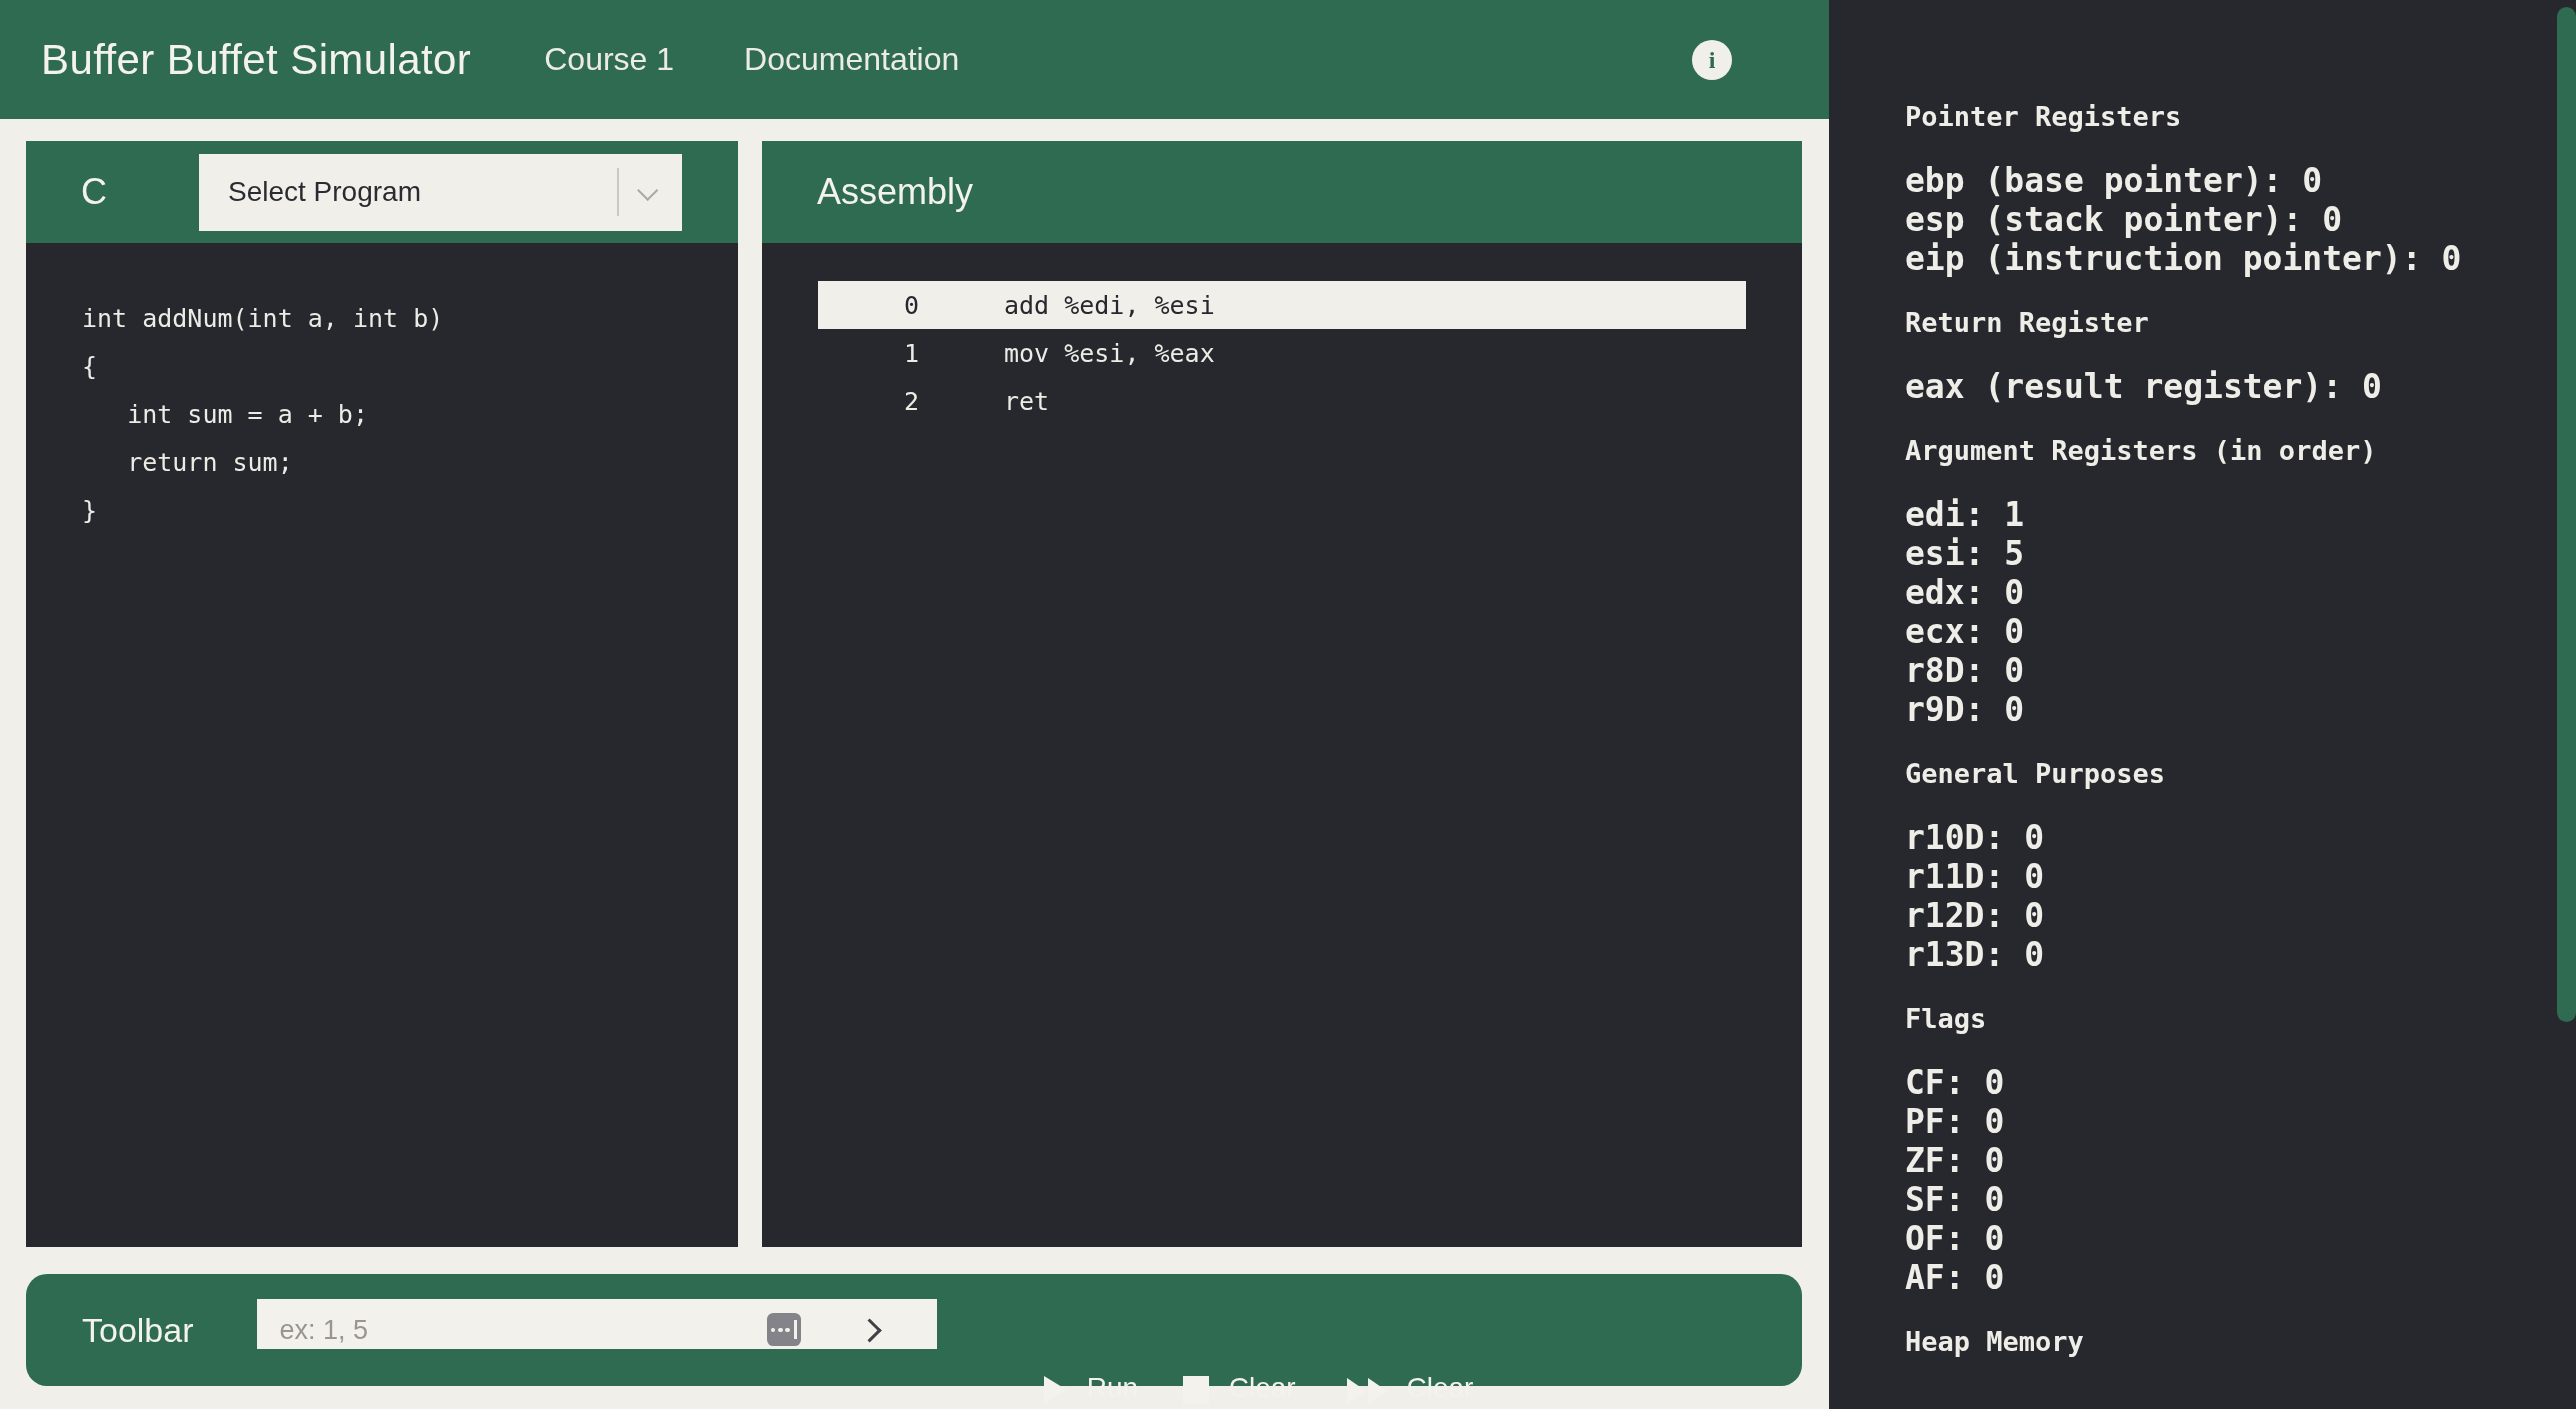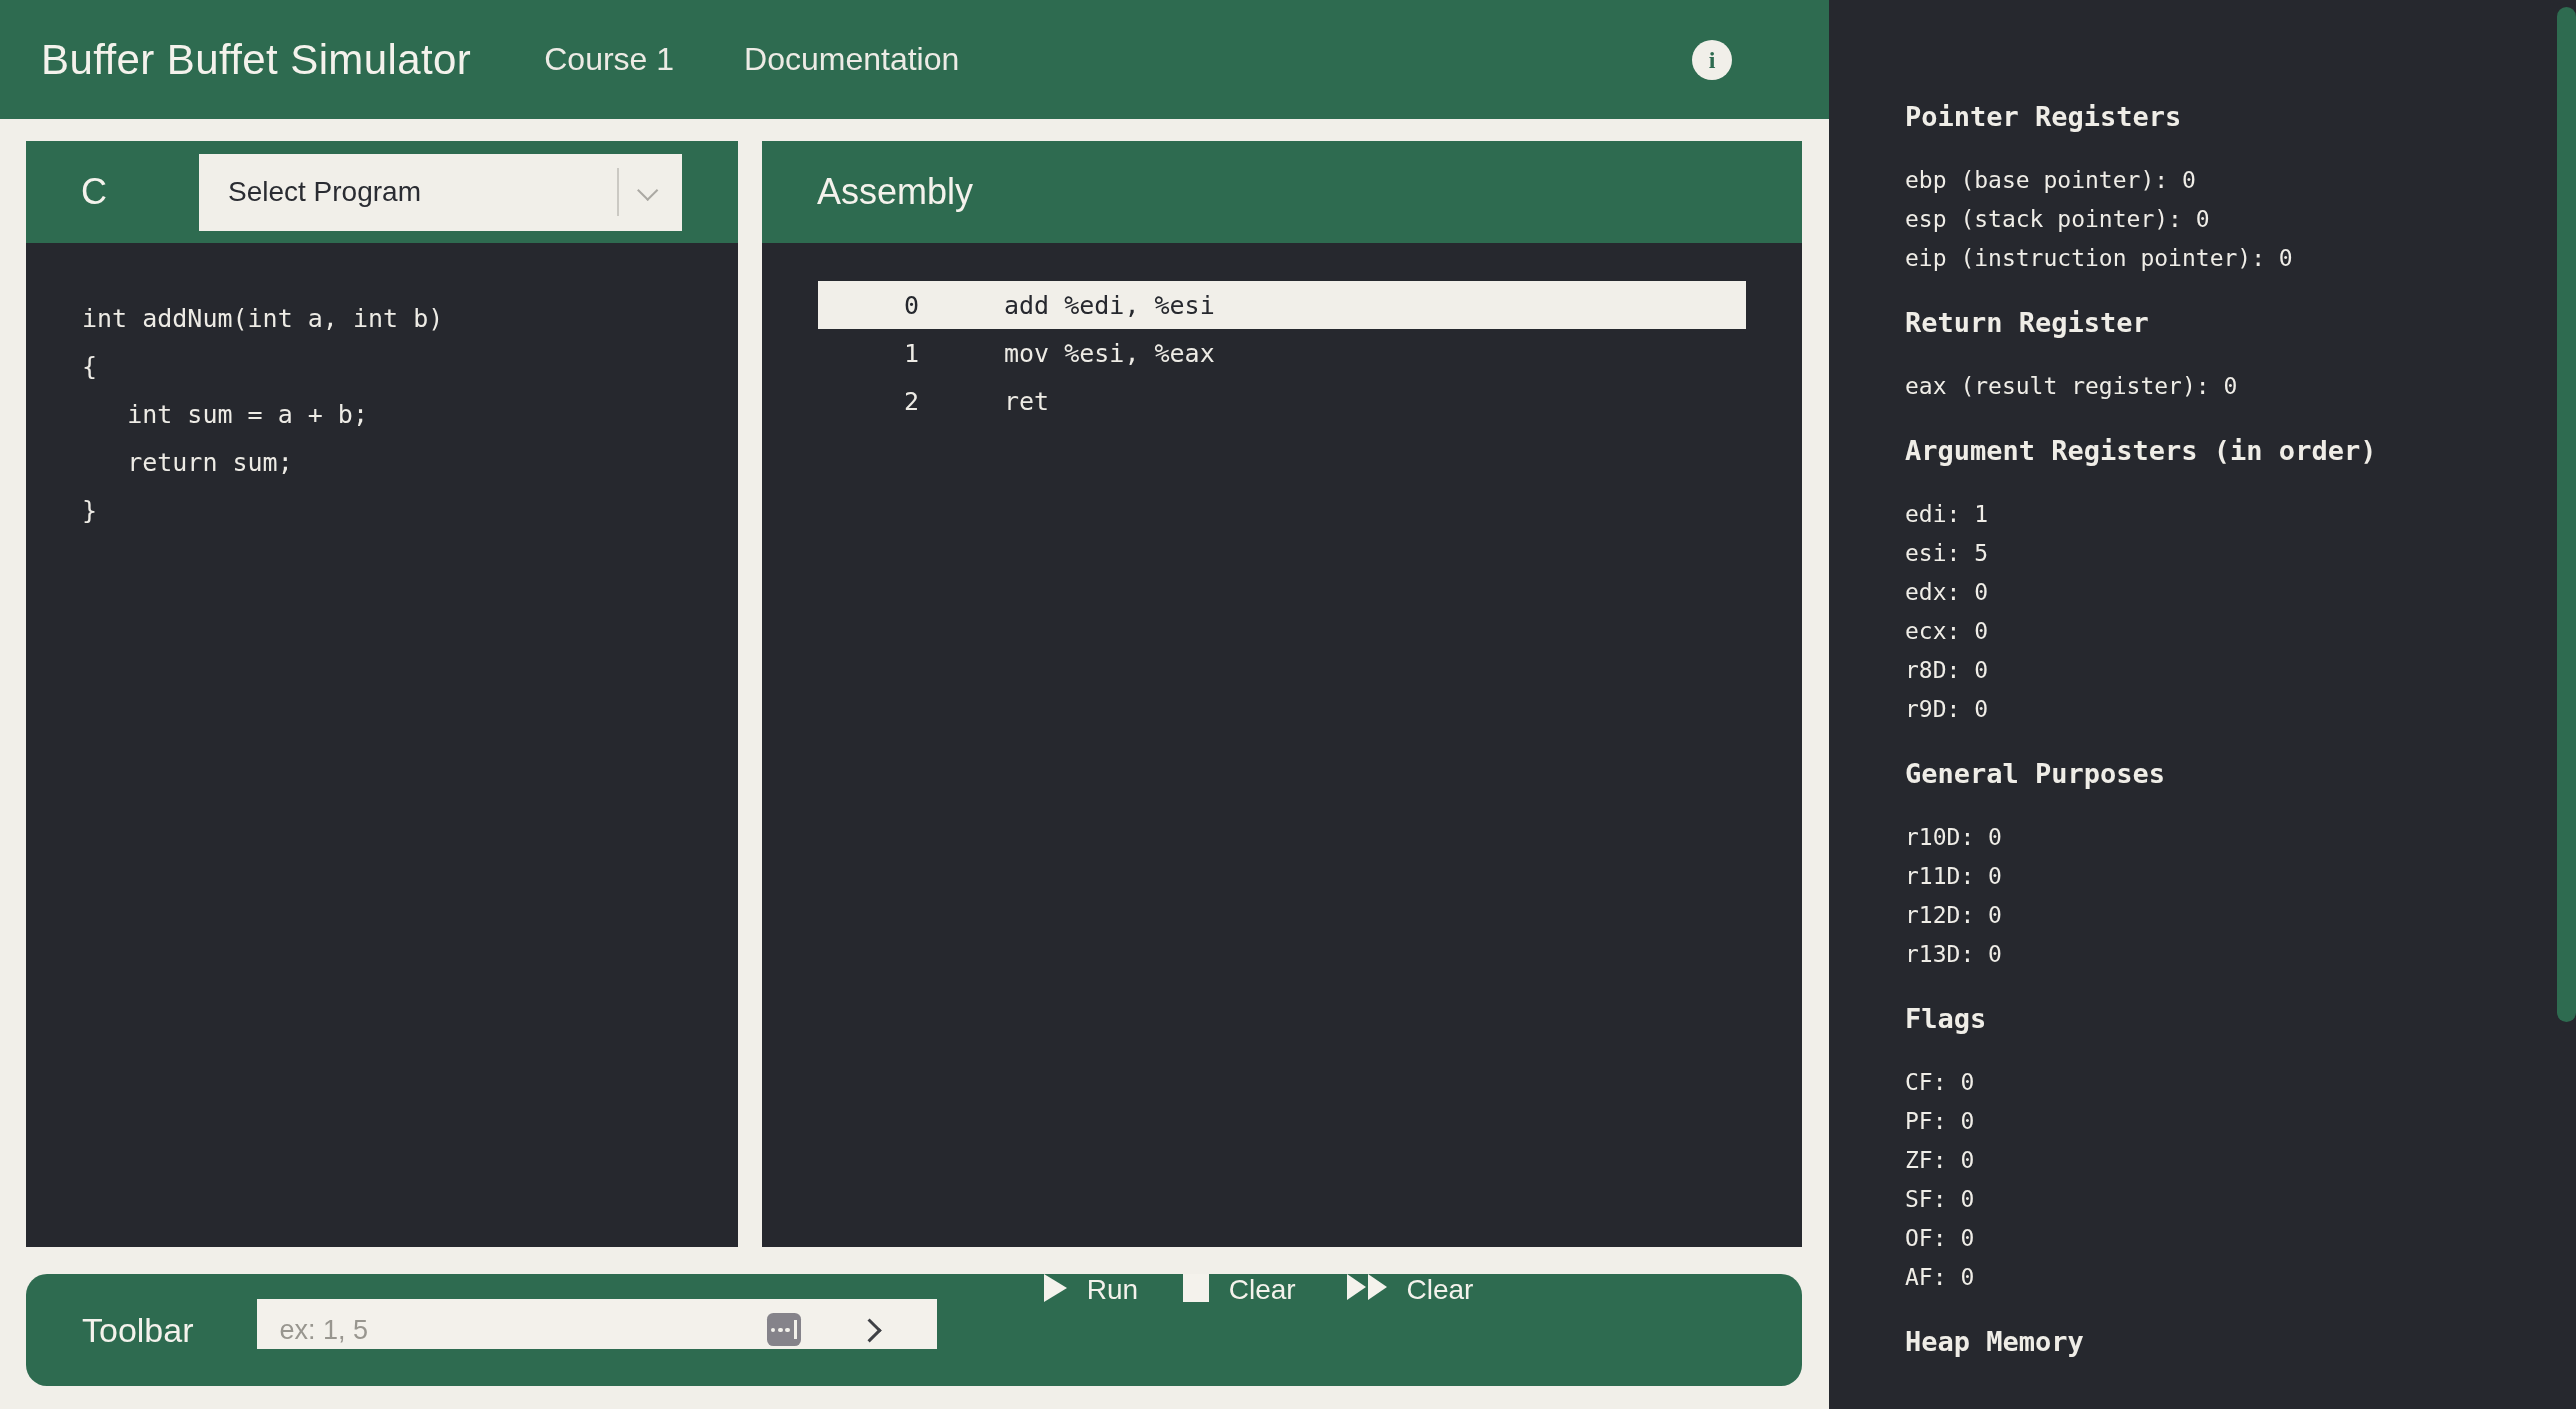"ebp (base pointer): 0" .mem-row { font-size: 23px -> 33px; font-weight: none -> bold }
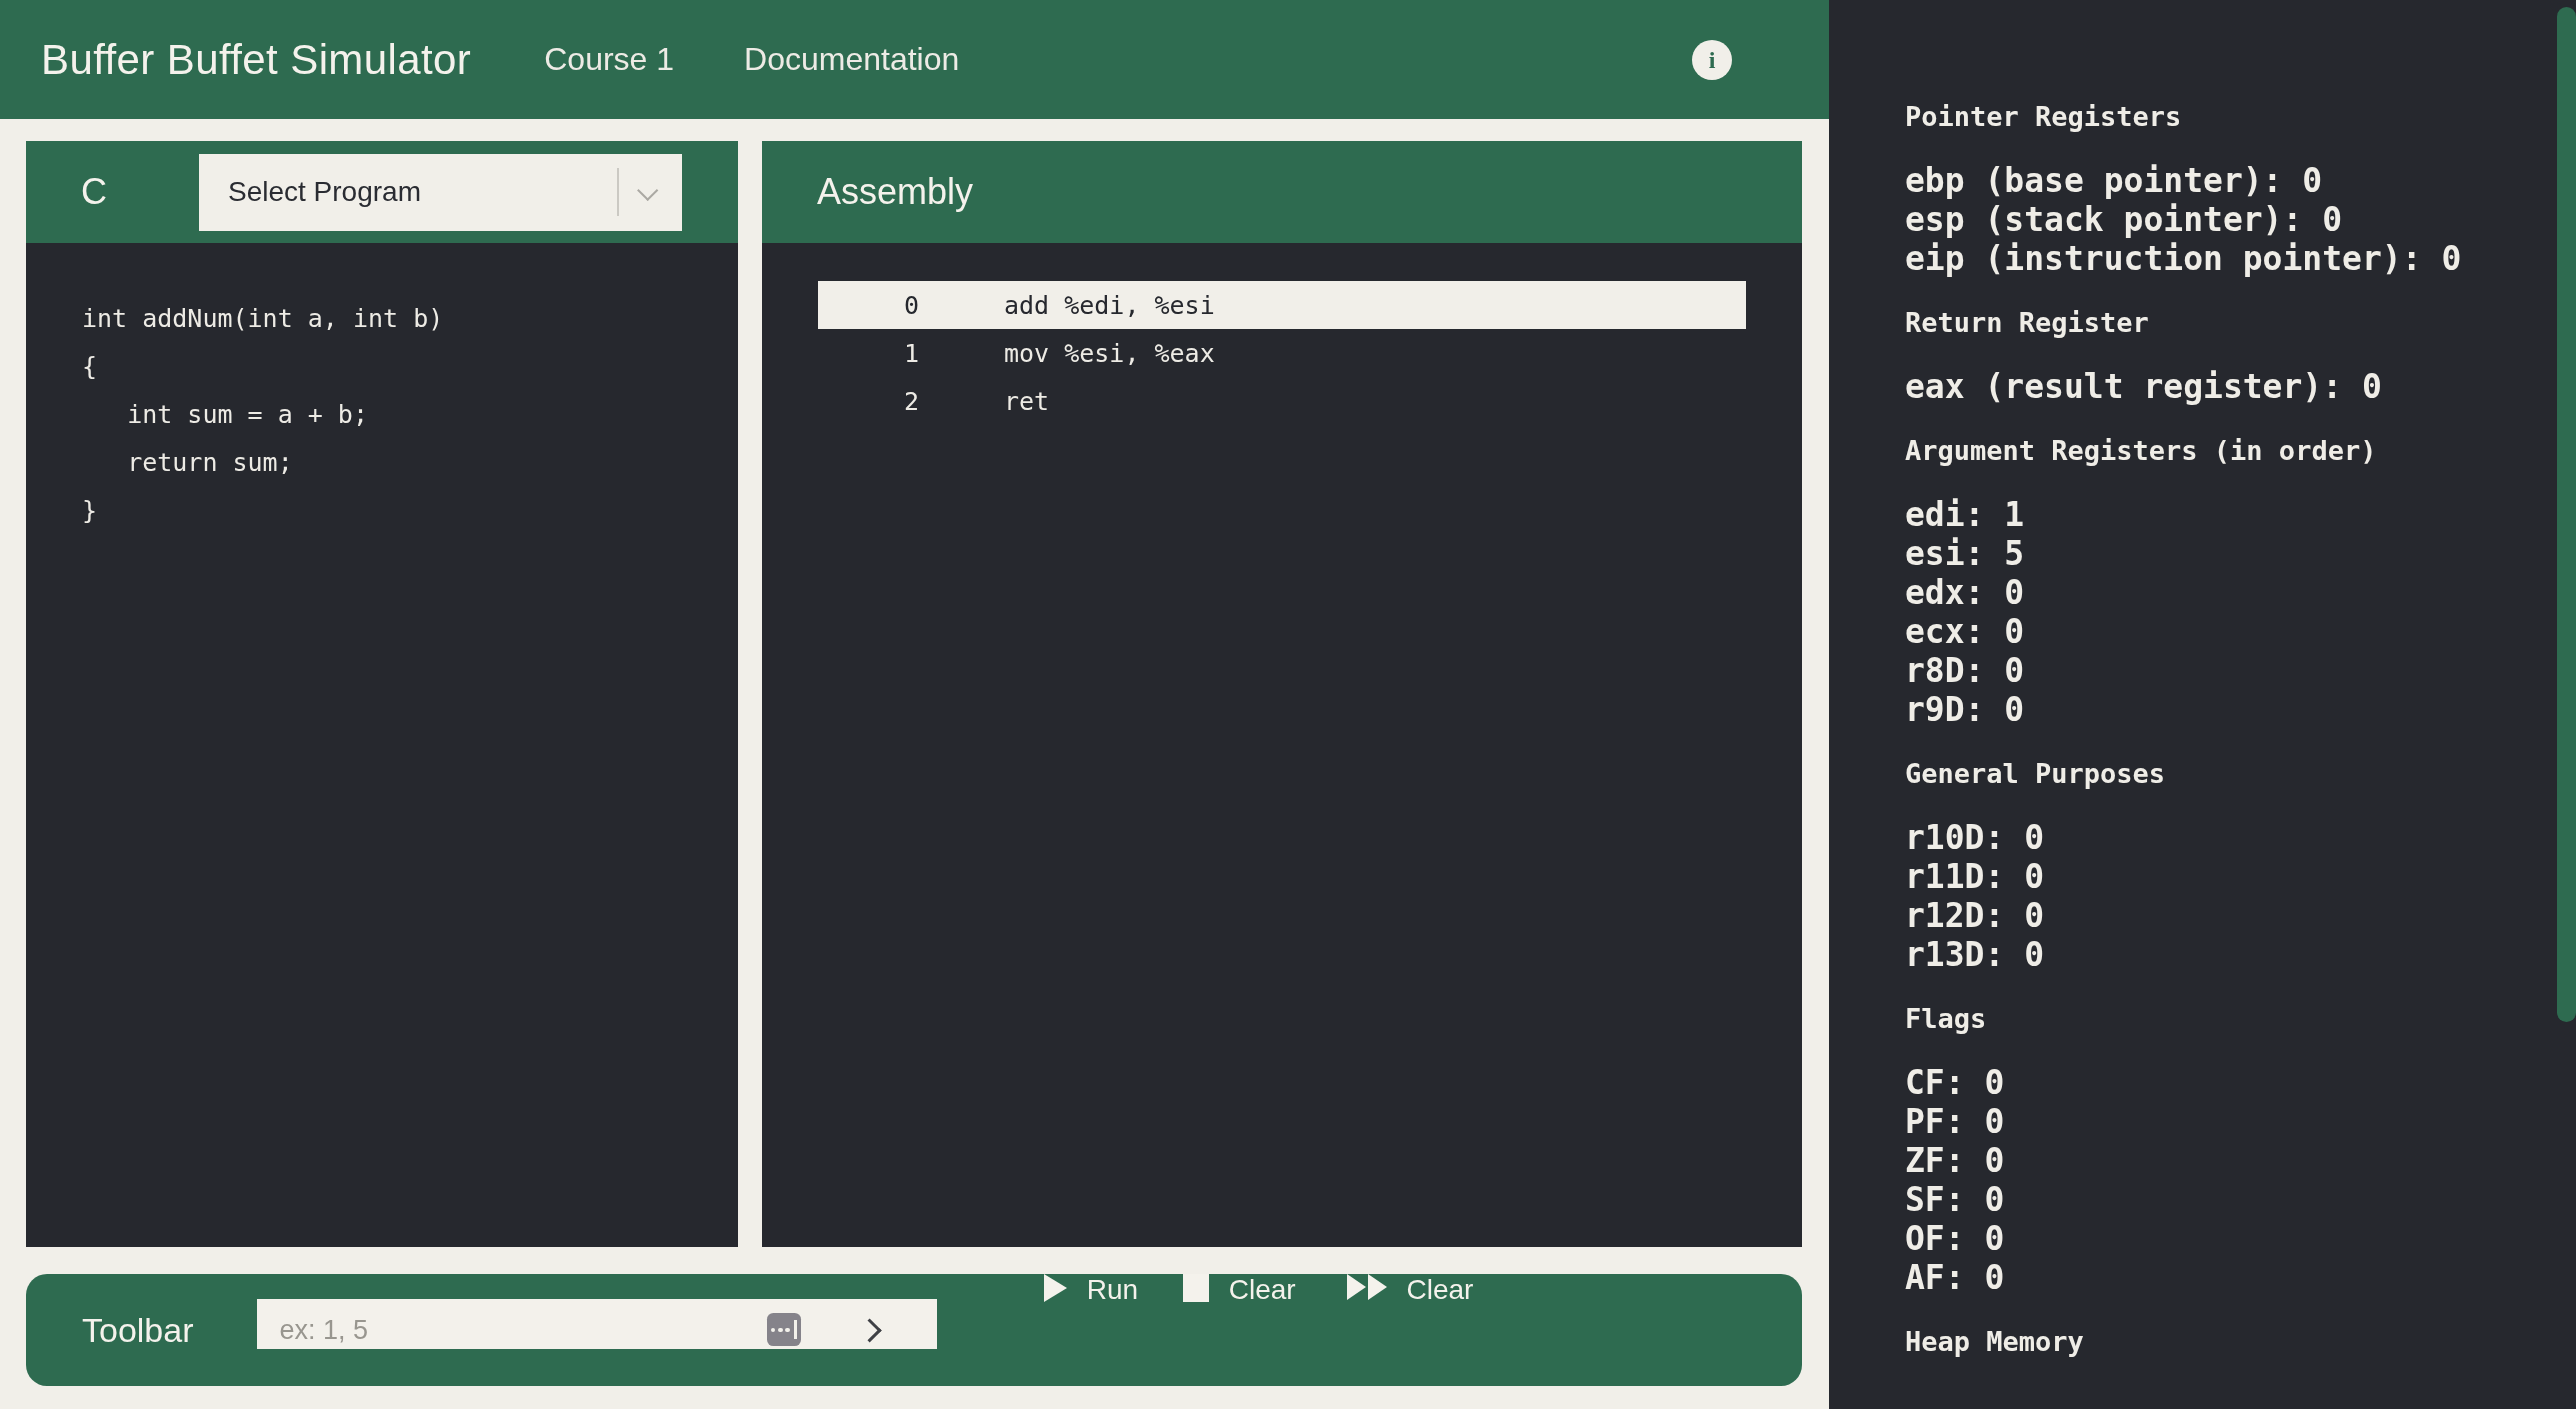"Run" .tb-btn { align-items: flex-start -> flex-end }
